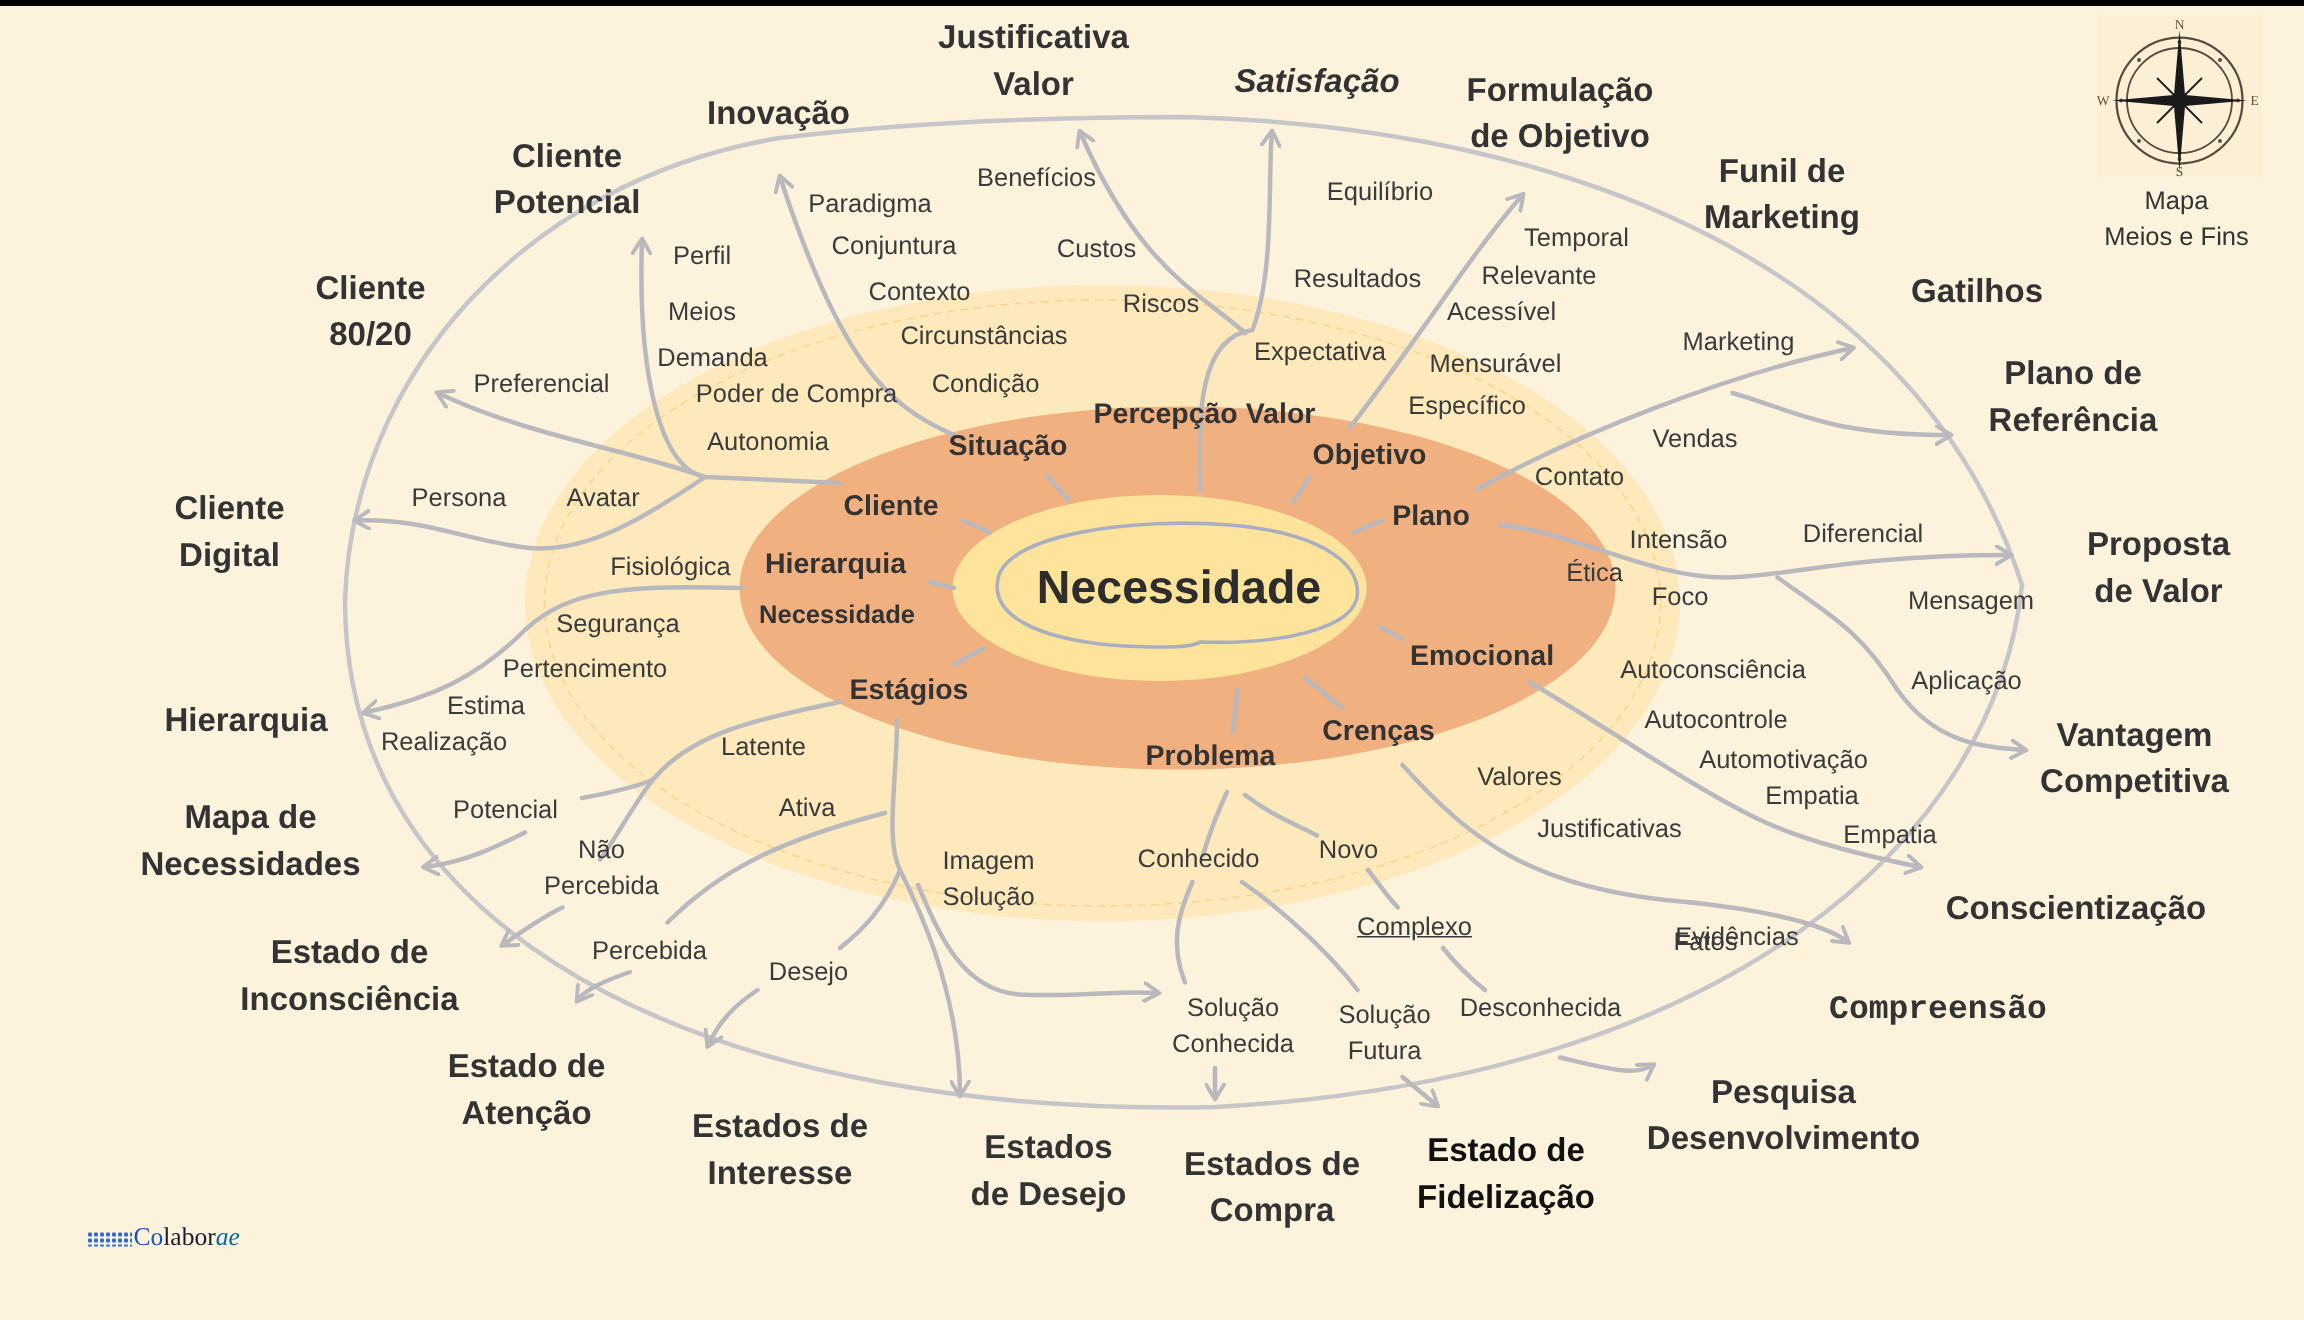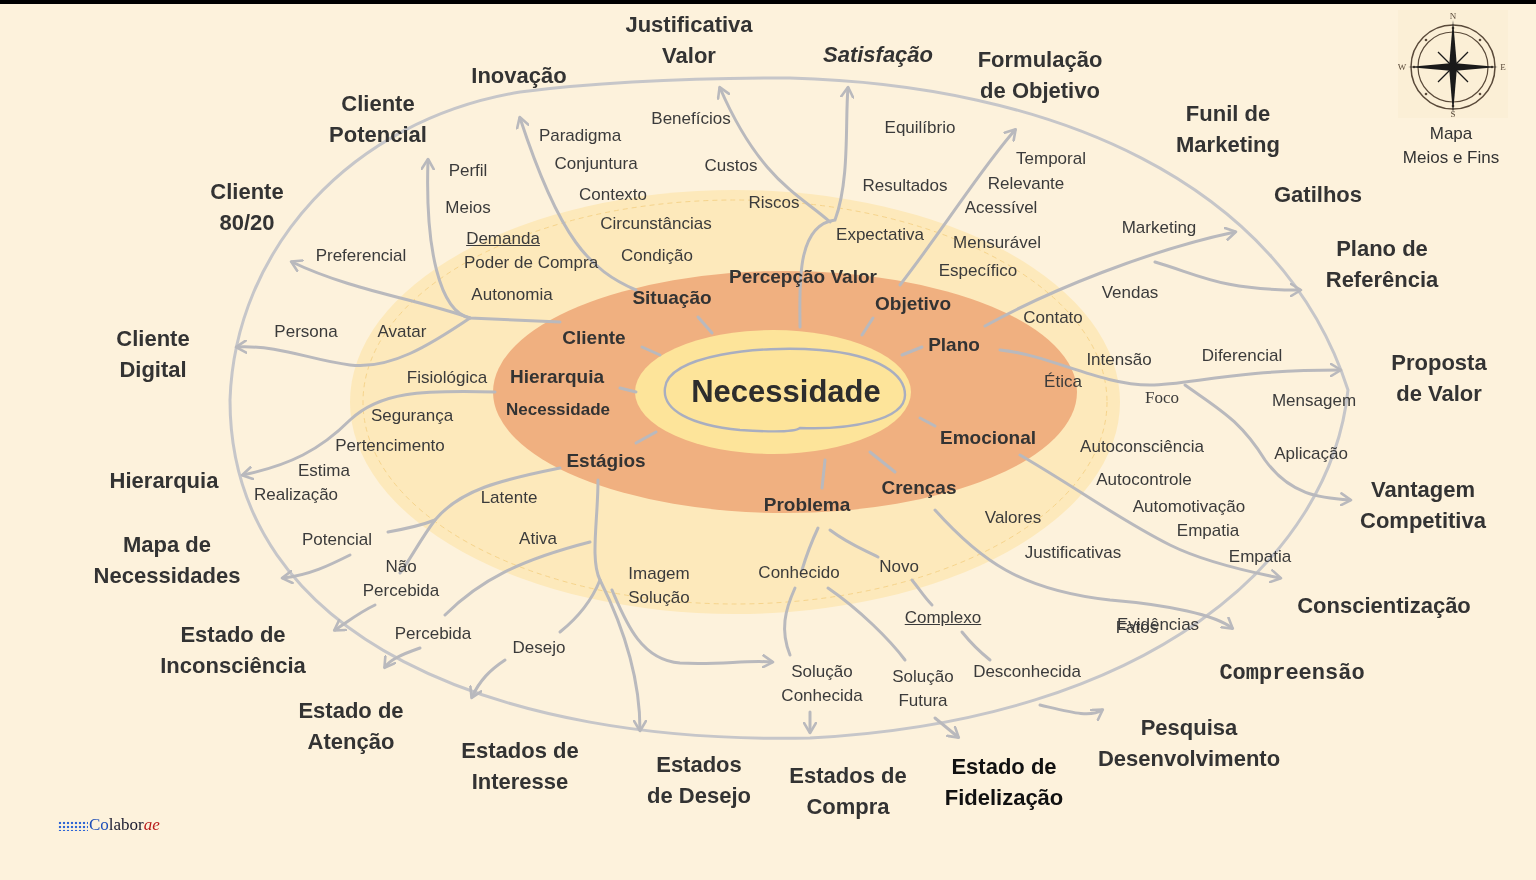"Funil de" div.lbl { margin-left: 40px -> none }
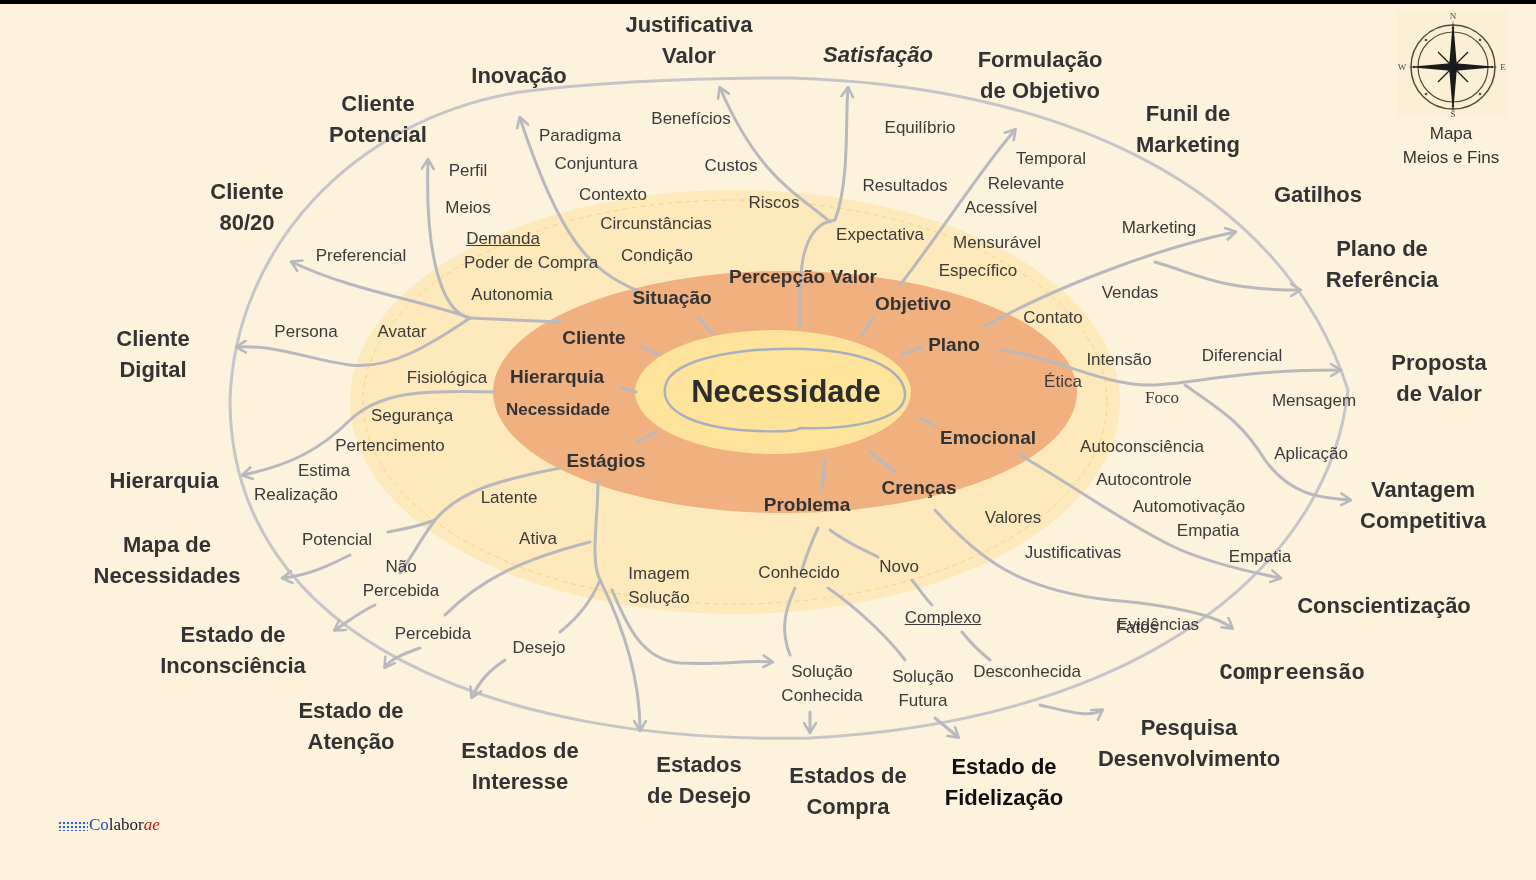"Demanda" div.lbl { left: 503px -> 475px; text-decoration: underline -> none }
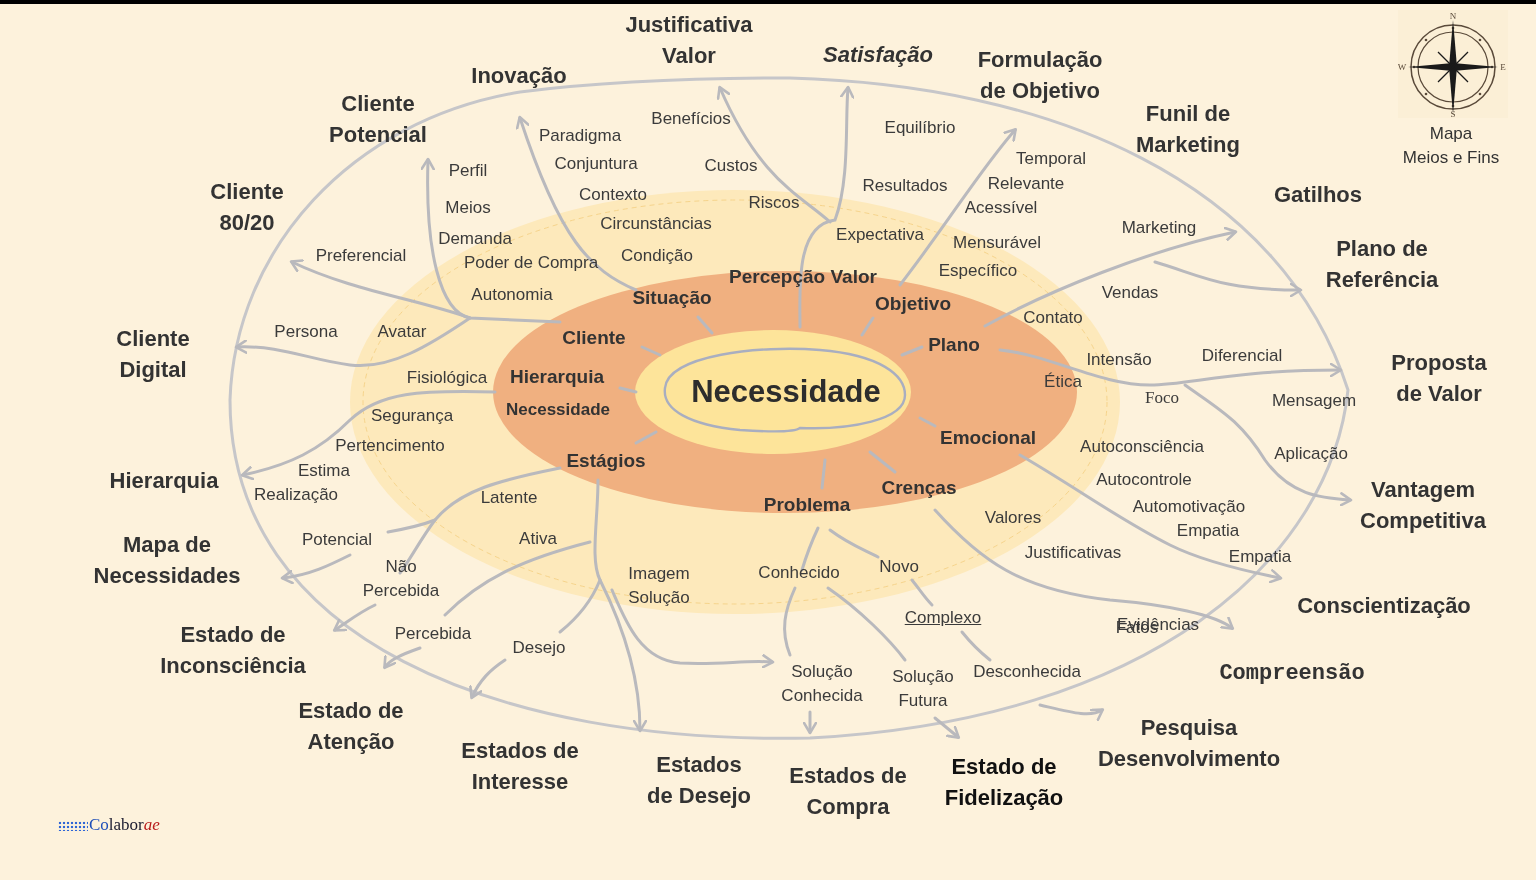"Foco" div.lbl { font-family: Liberation Serif, serif -> none; left: 1162px -> 1120px }
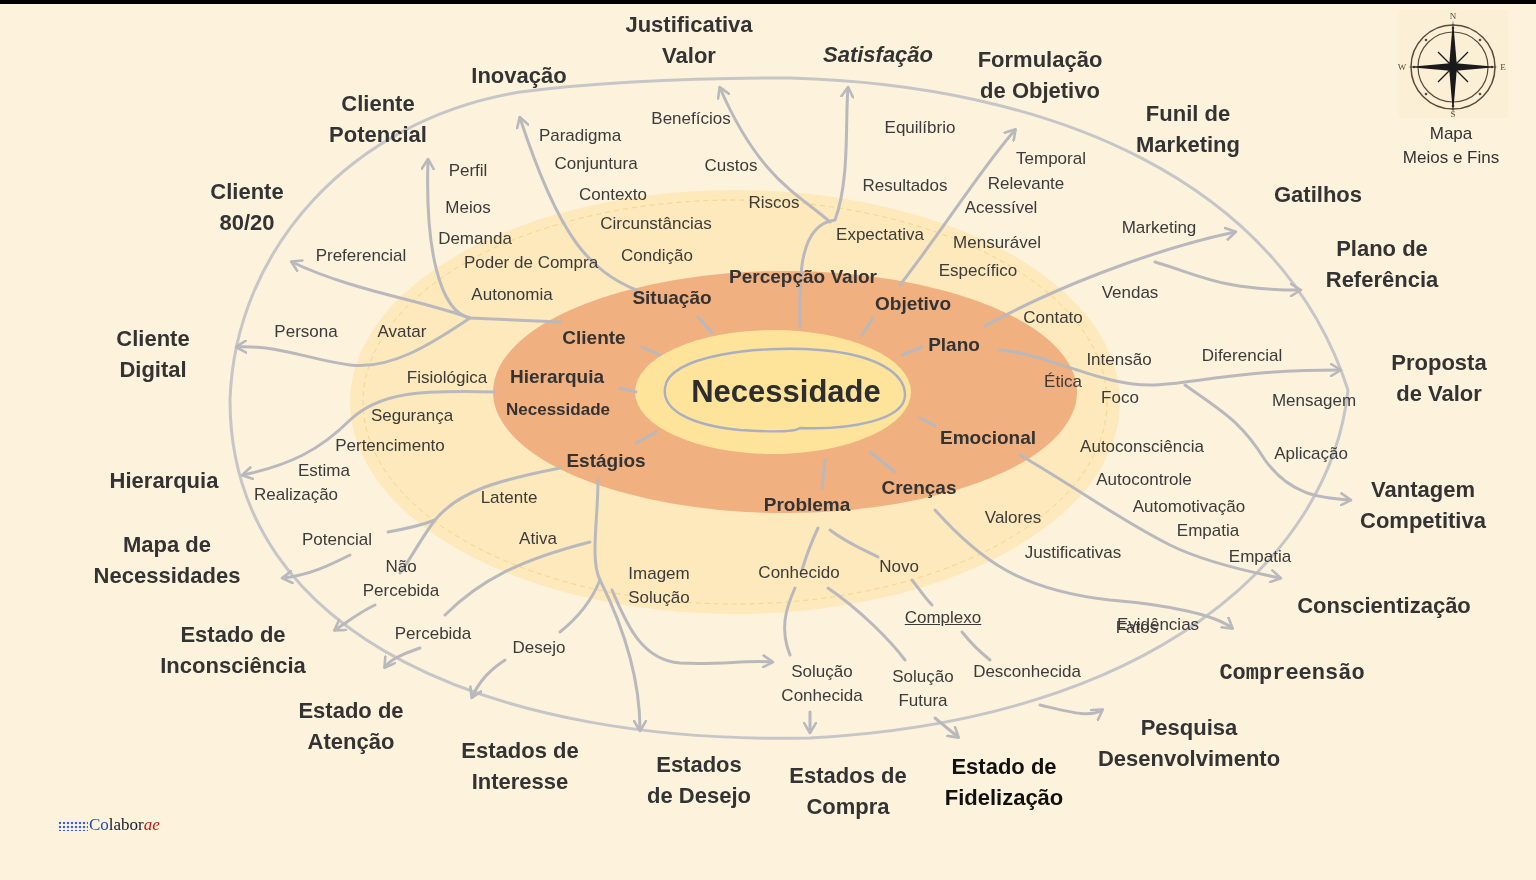"ae" .logo .it { color: #b91c1c -> #0369a1 }
